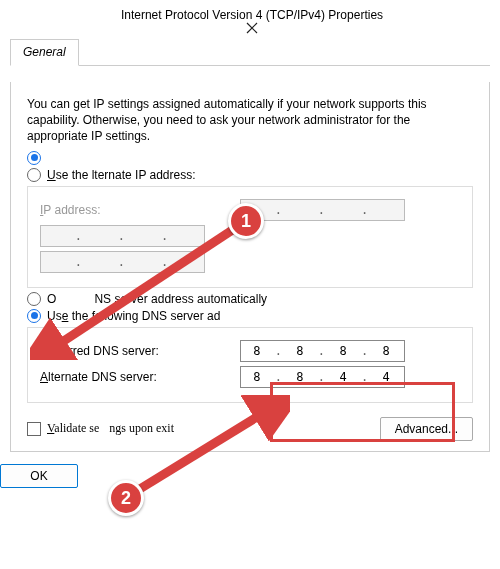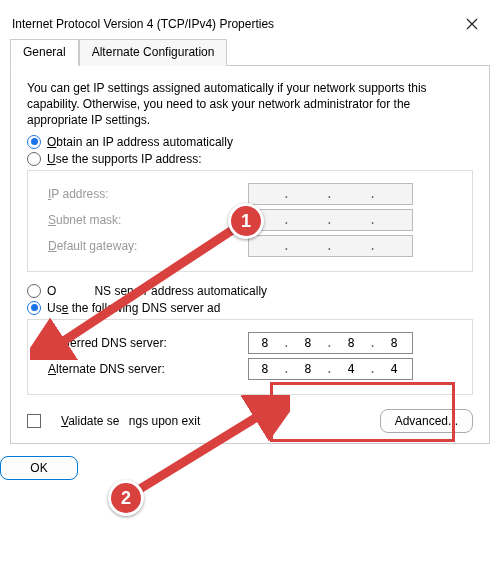"Internet Protocol Version 4 (TCP/IPv4)" .titlebar { flex-direction: none -> column; padding: 16px 8px 0 12px -> 8px 8px 0 12px }
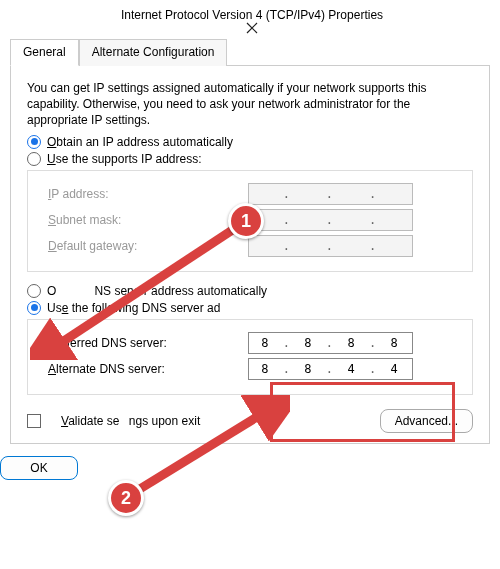"General" .tabs { font-style: none -> italic; gap: 0 -> 16px; margin: 6px 10px 0 10px -> 6px 10px 16px 10px }
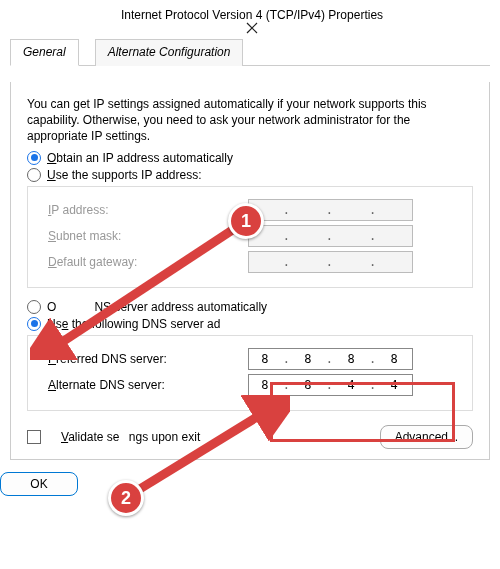"Alternate Configuration" div.tab { html: <div>Alternate Configuration</div> -> none }
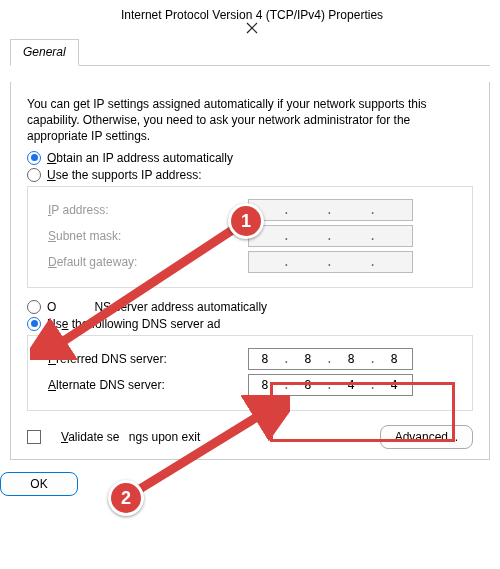"Obtain an IP address automatically" span { html: <span><span>O</span><span>btain an IP address automatically</span></span> -> none }
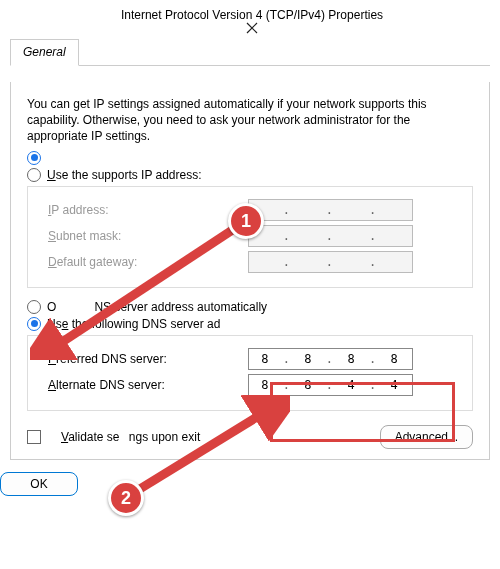"se the supports IP address:" span { text: supports -> lternate }
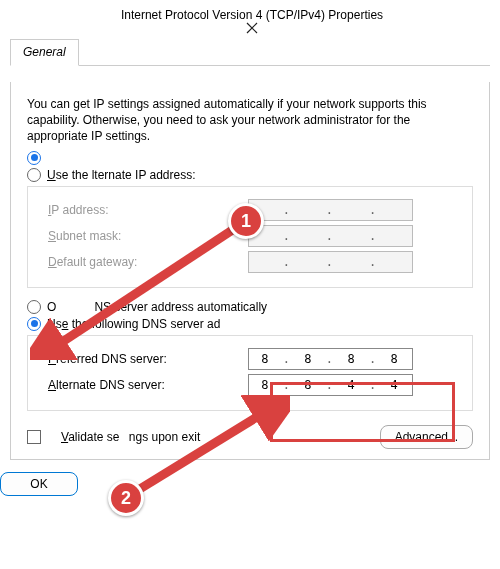"IP address:" .fieldbox { margin: 4px 0 12px 0 -> 4px 0 4px 0; padding: 8px 12px 10px 20px -> 8px 12px 10px 12px }
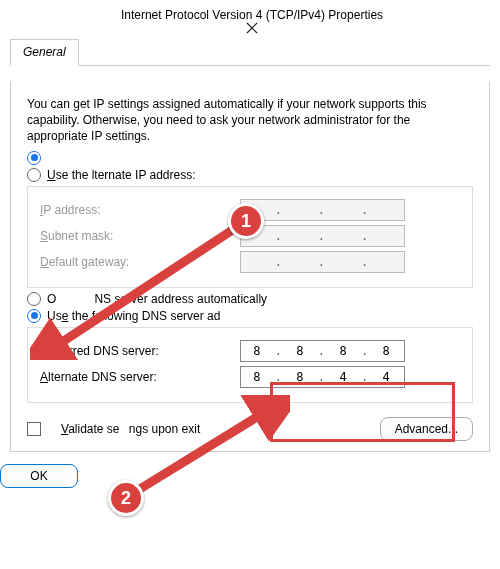"Subnet mask:" span.flabel { html: <span><span>S</span><span>ubnet mask:</span></span> -> none }
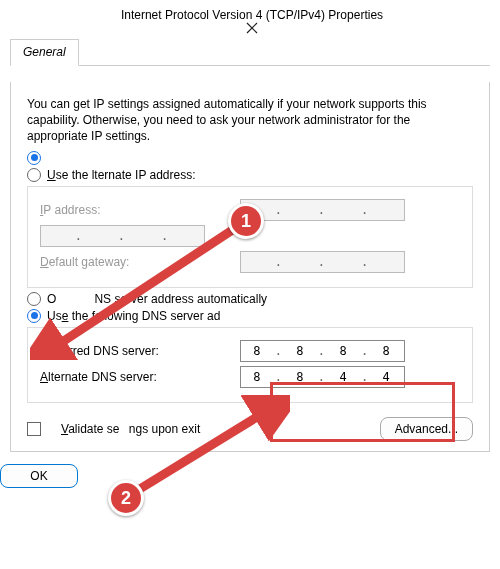"Default gateway:" span.flabel { html: <span><span>D</span><span>efault gateway:</span></span> -> none }
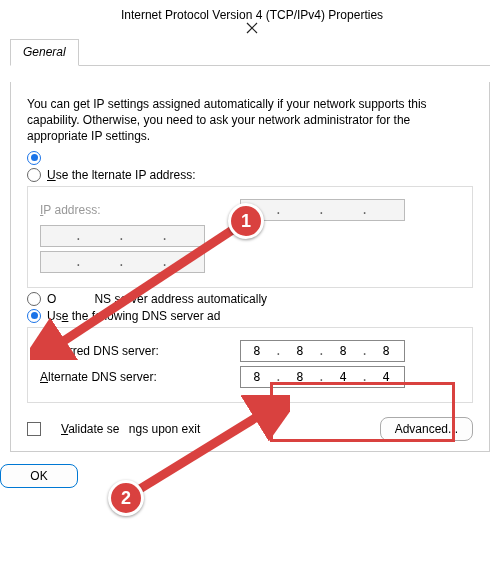"Validate se ngs upon exit" .bottom-row .left { font-family: none -> Liberation Serif, serif; gap: 20px -> 6px }
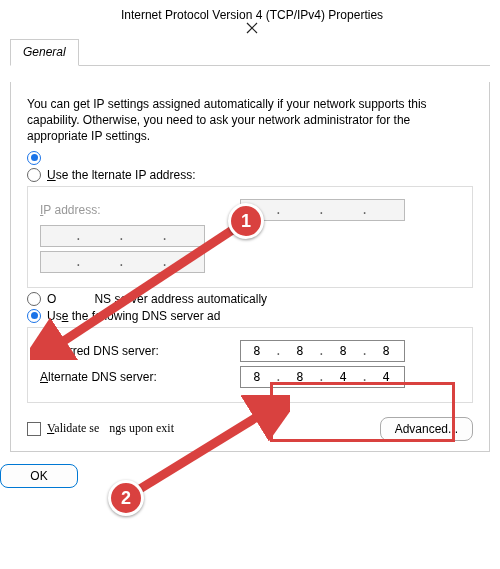"Advanced..." .btn { border-radius: 8px -> 2px }
